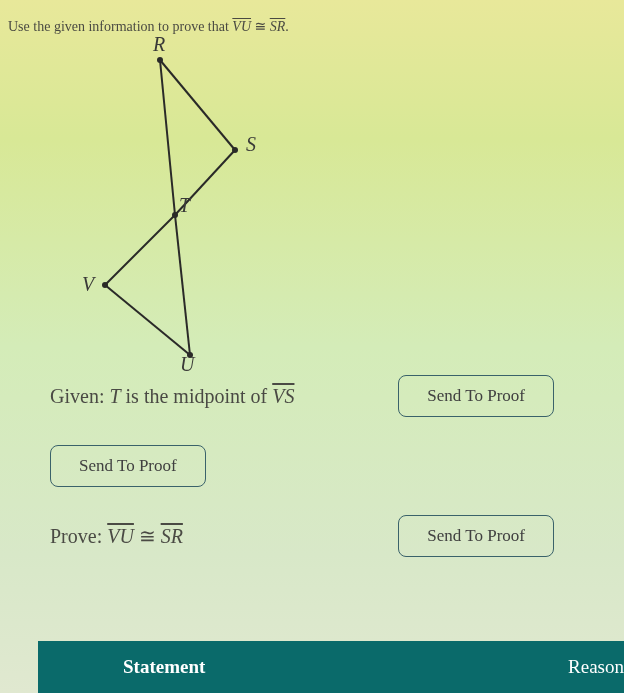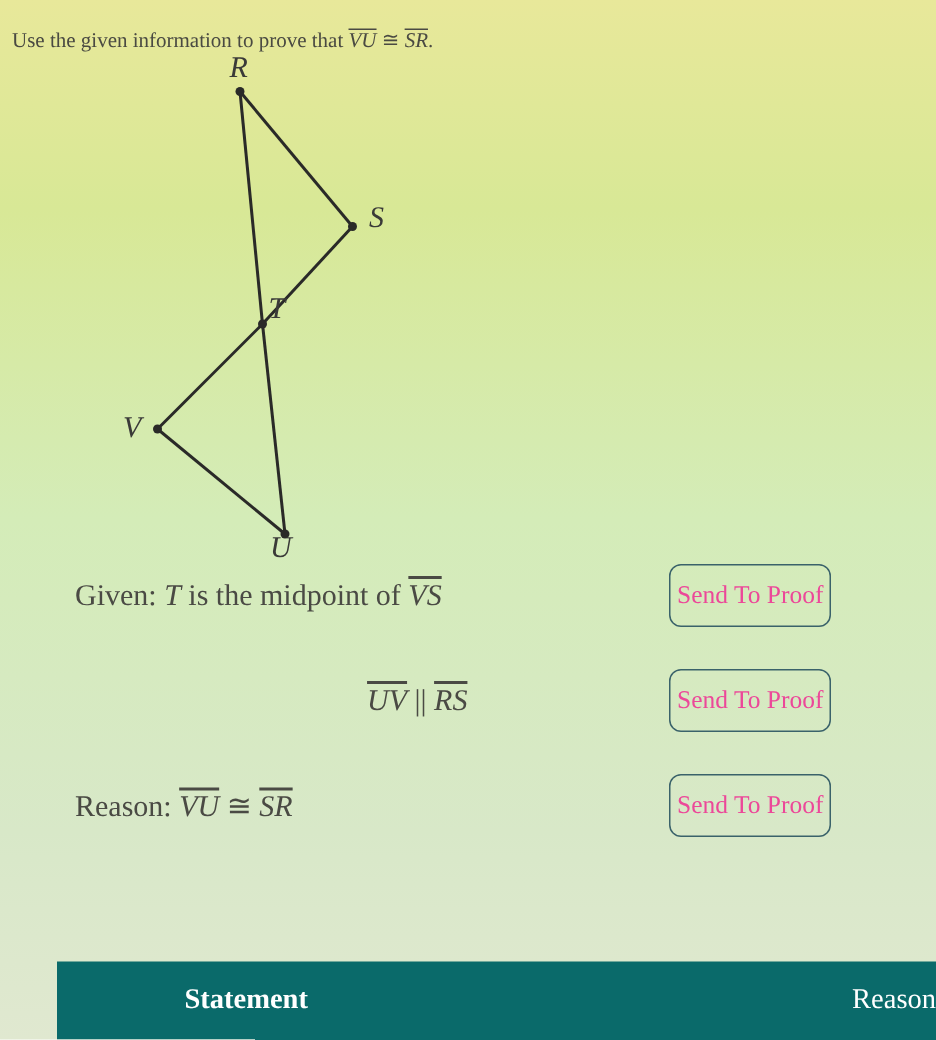"Send To Proof" .send-btn { color: #ec4899 -> #404040; padding: 10px 4px -> 10px 28px }
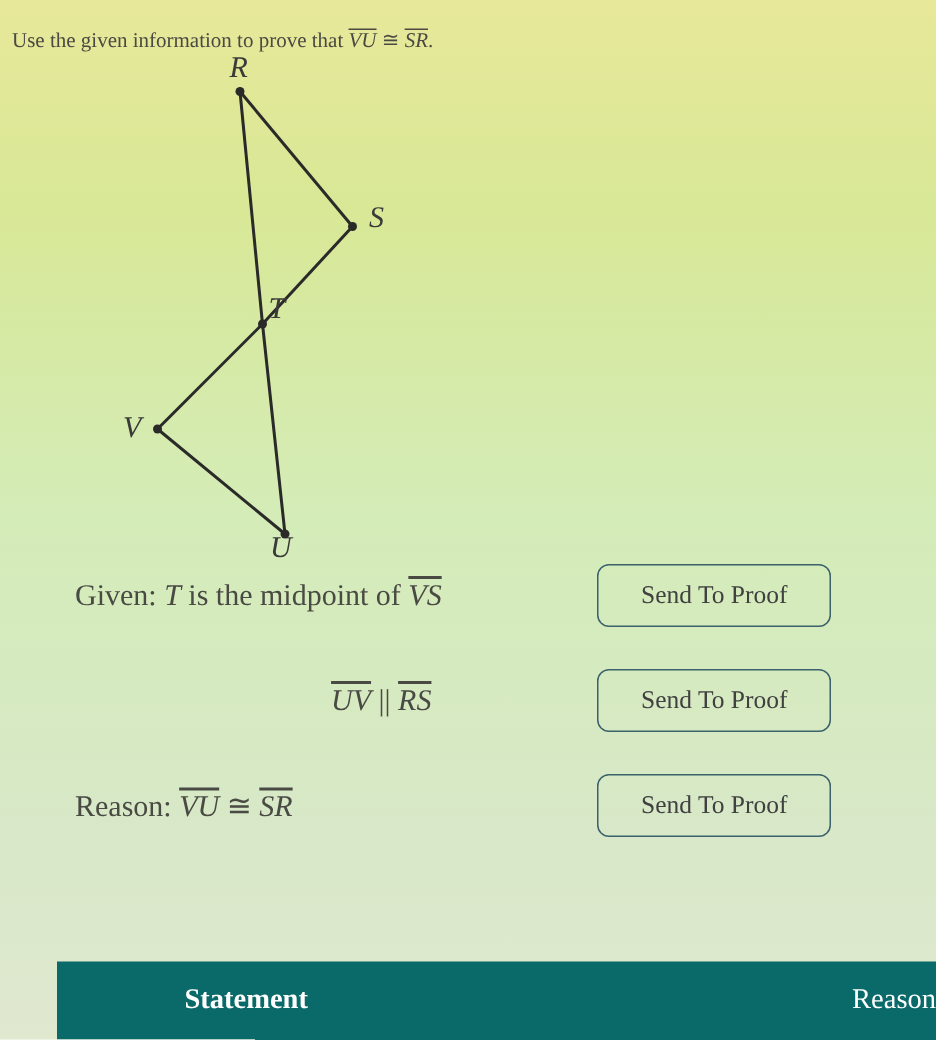"UV || RS" div.given-text { html: <div> <span>UV</span><span> || </span><span>RS</span> </div> -> none }
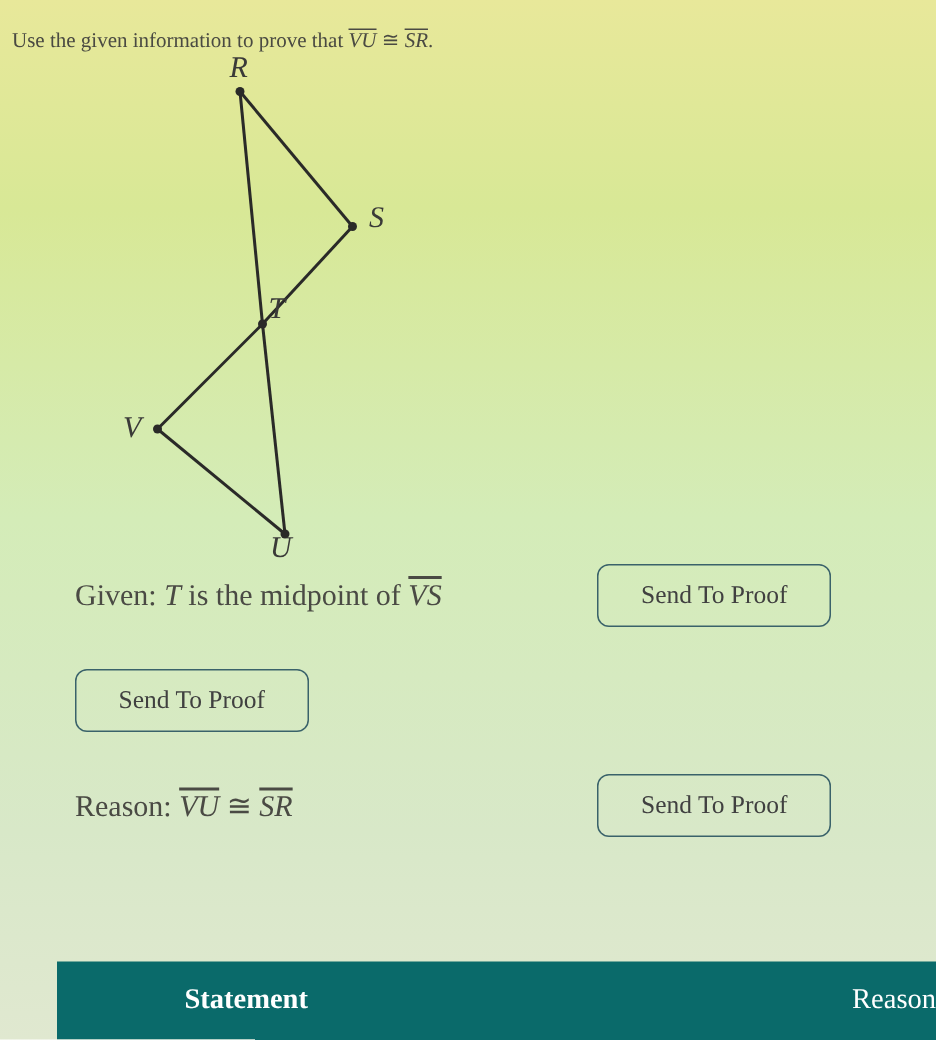"Reason:" span { text: Reason -> Prove }
